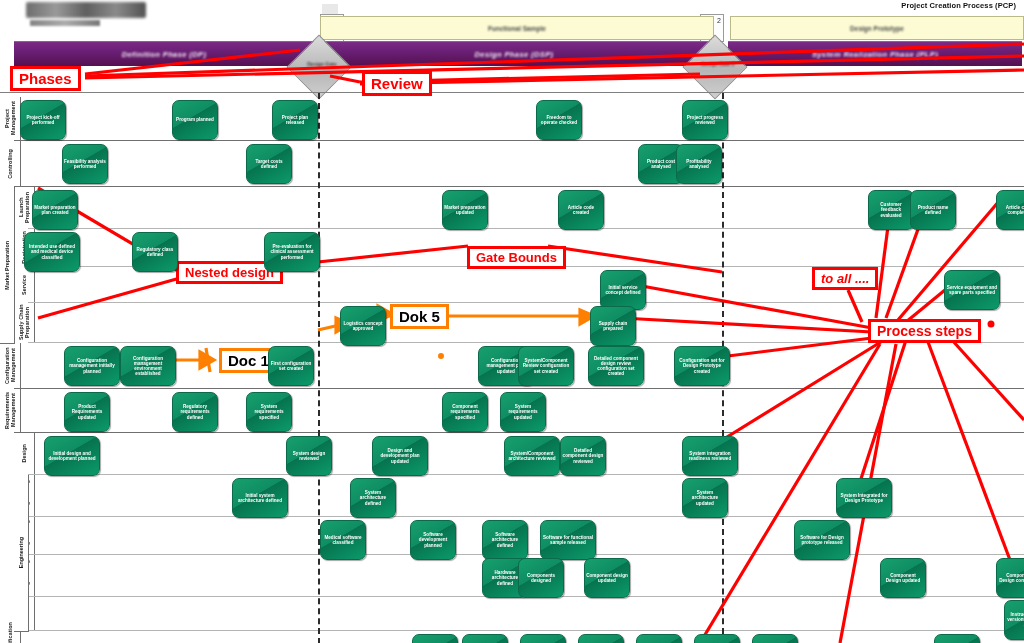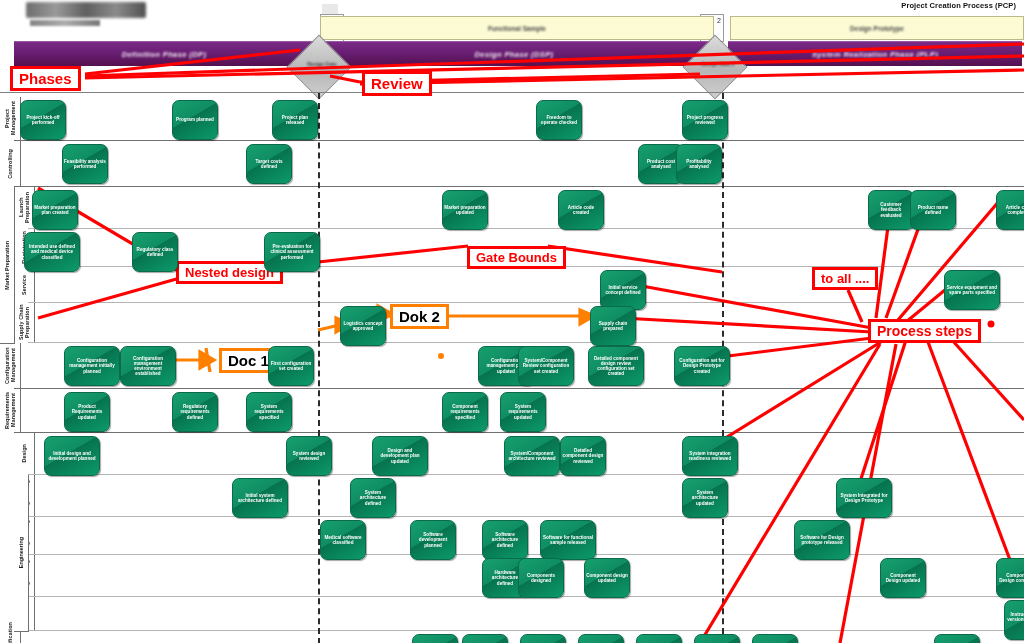"to all ...." div.tagbox { font-style: none -> italic }
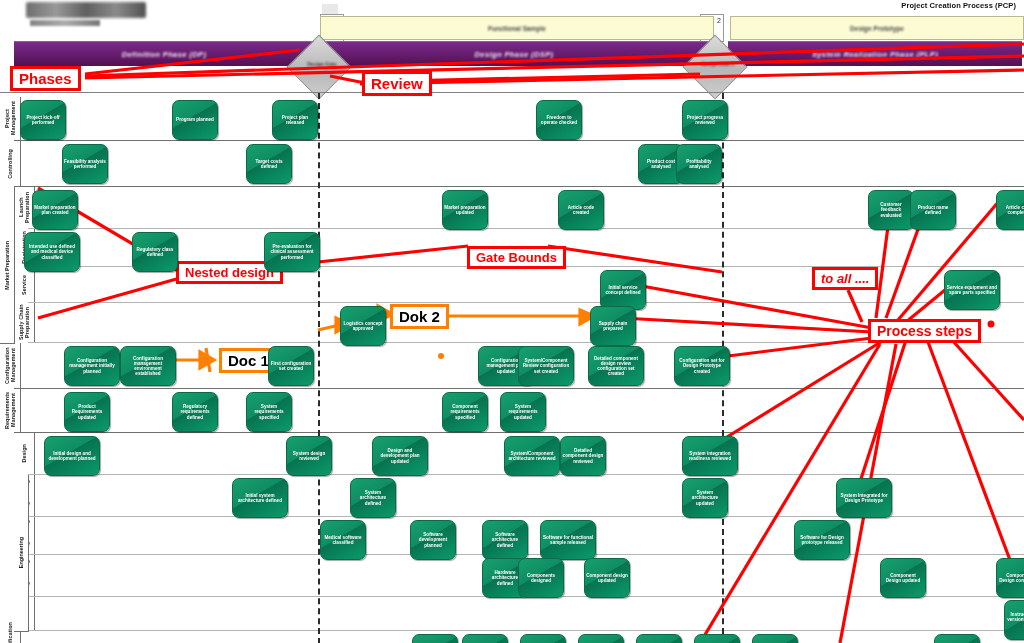"Dok 2" div.tagbox { text: 2 -> 5 }
